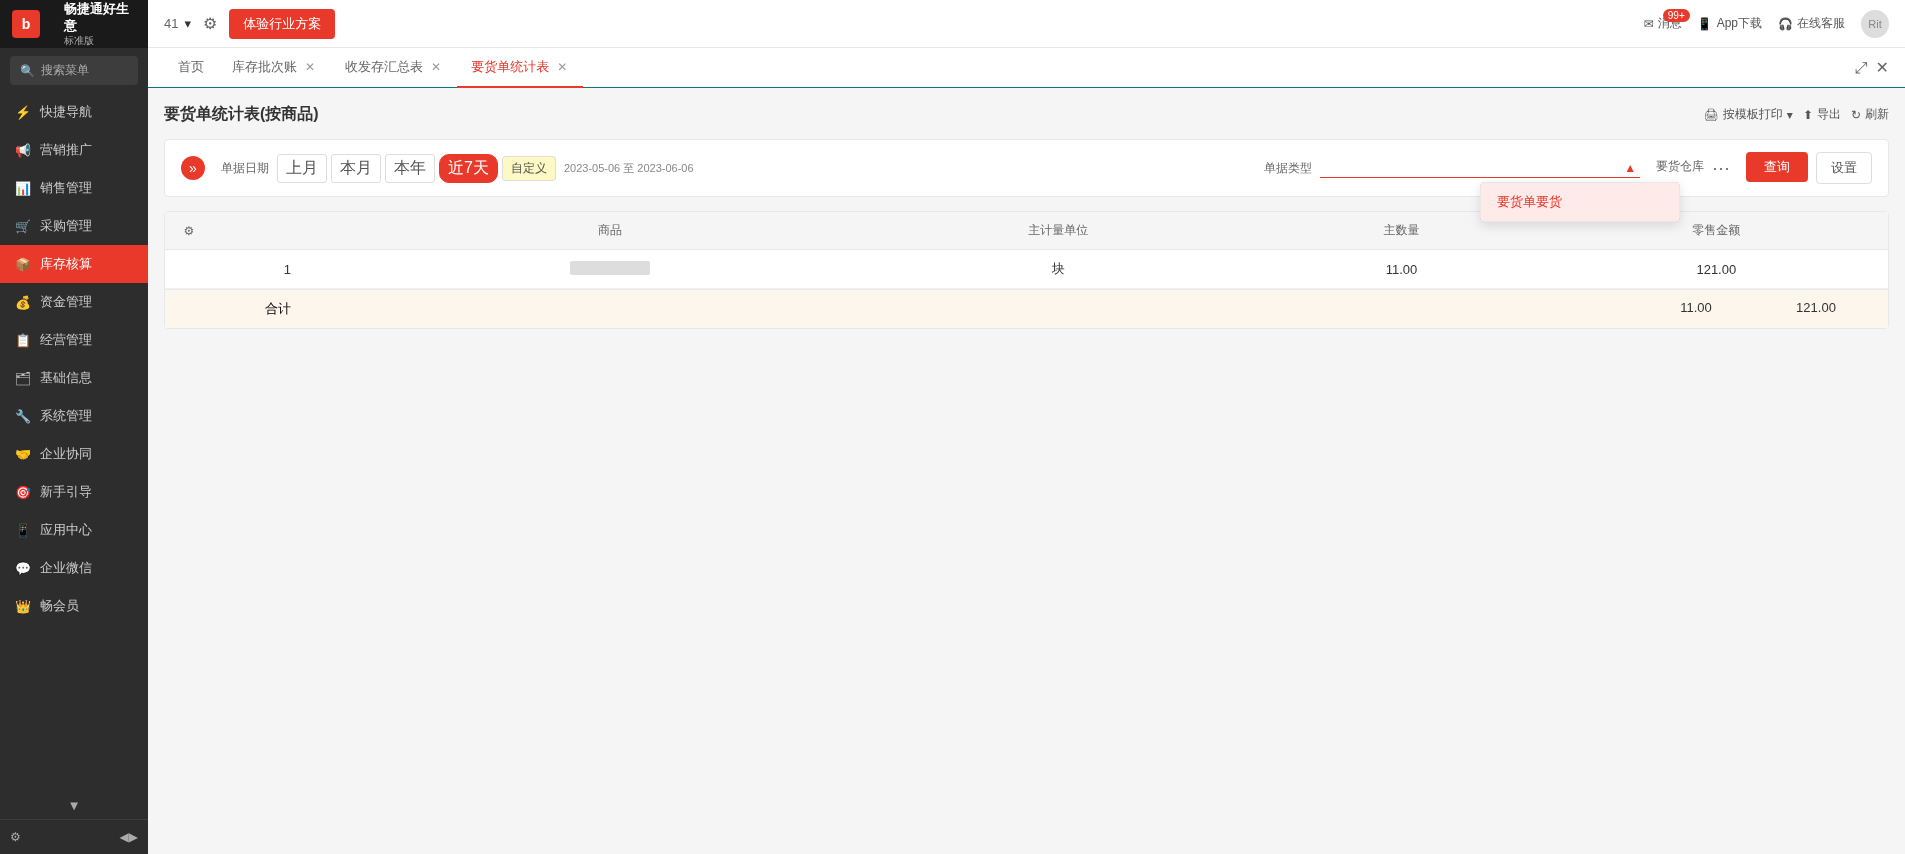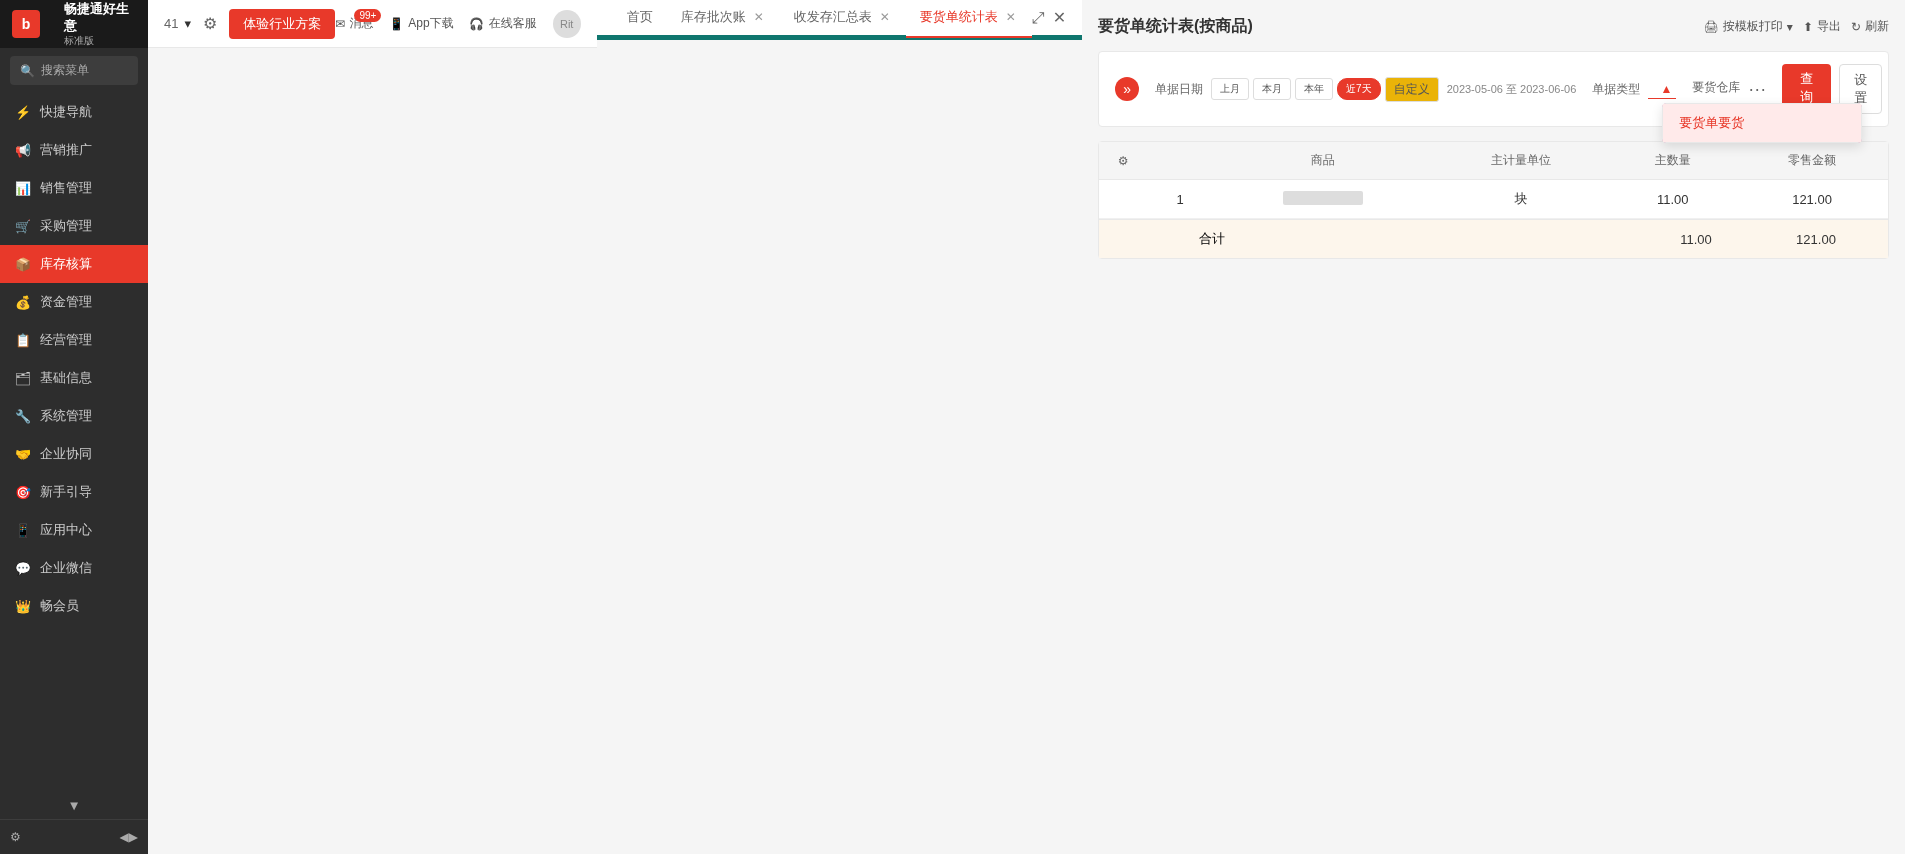"41" .main { flex-direction: row -> column }
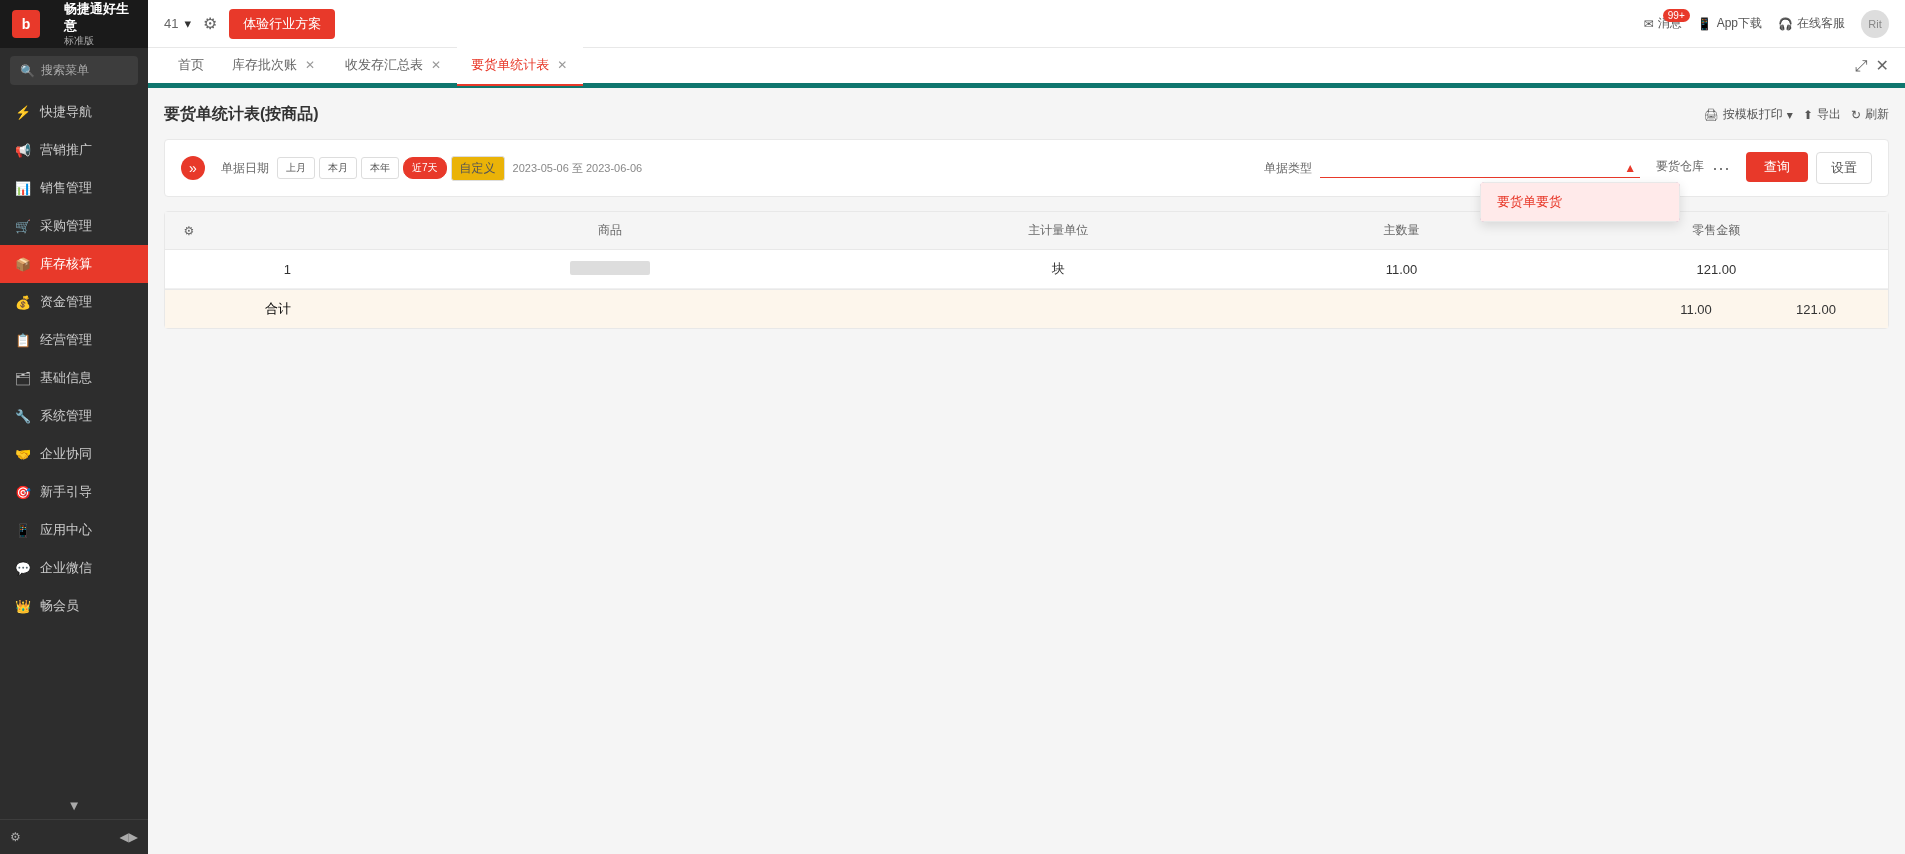"首页" .tabs-bar { border-bottom: 5px solid #0f766e -> 1px solid #0f766e }
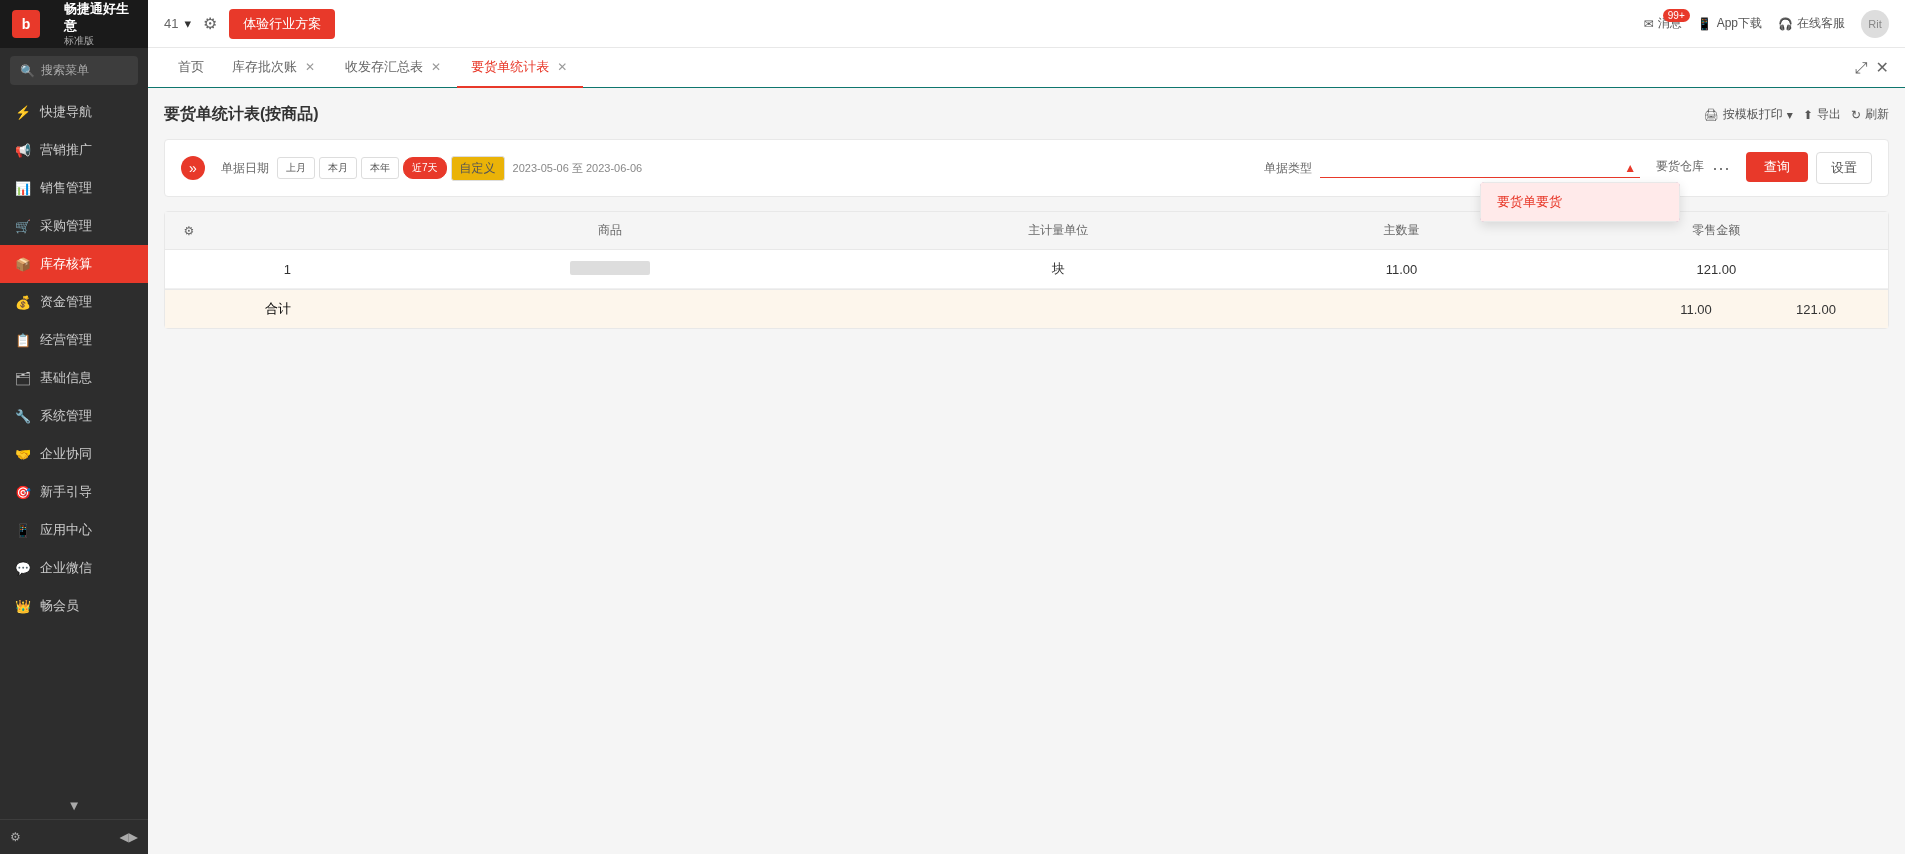"上月" .filter-date-btn { font-size: 10px -> 16px }
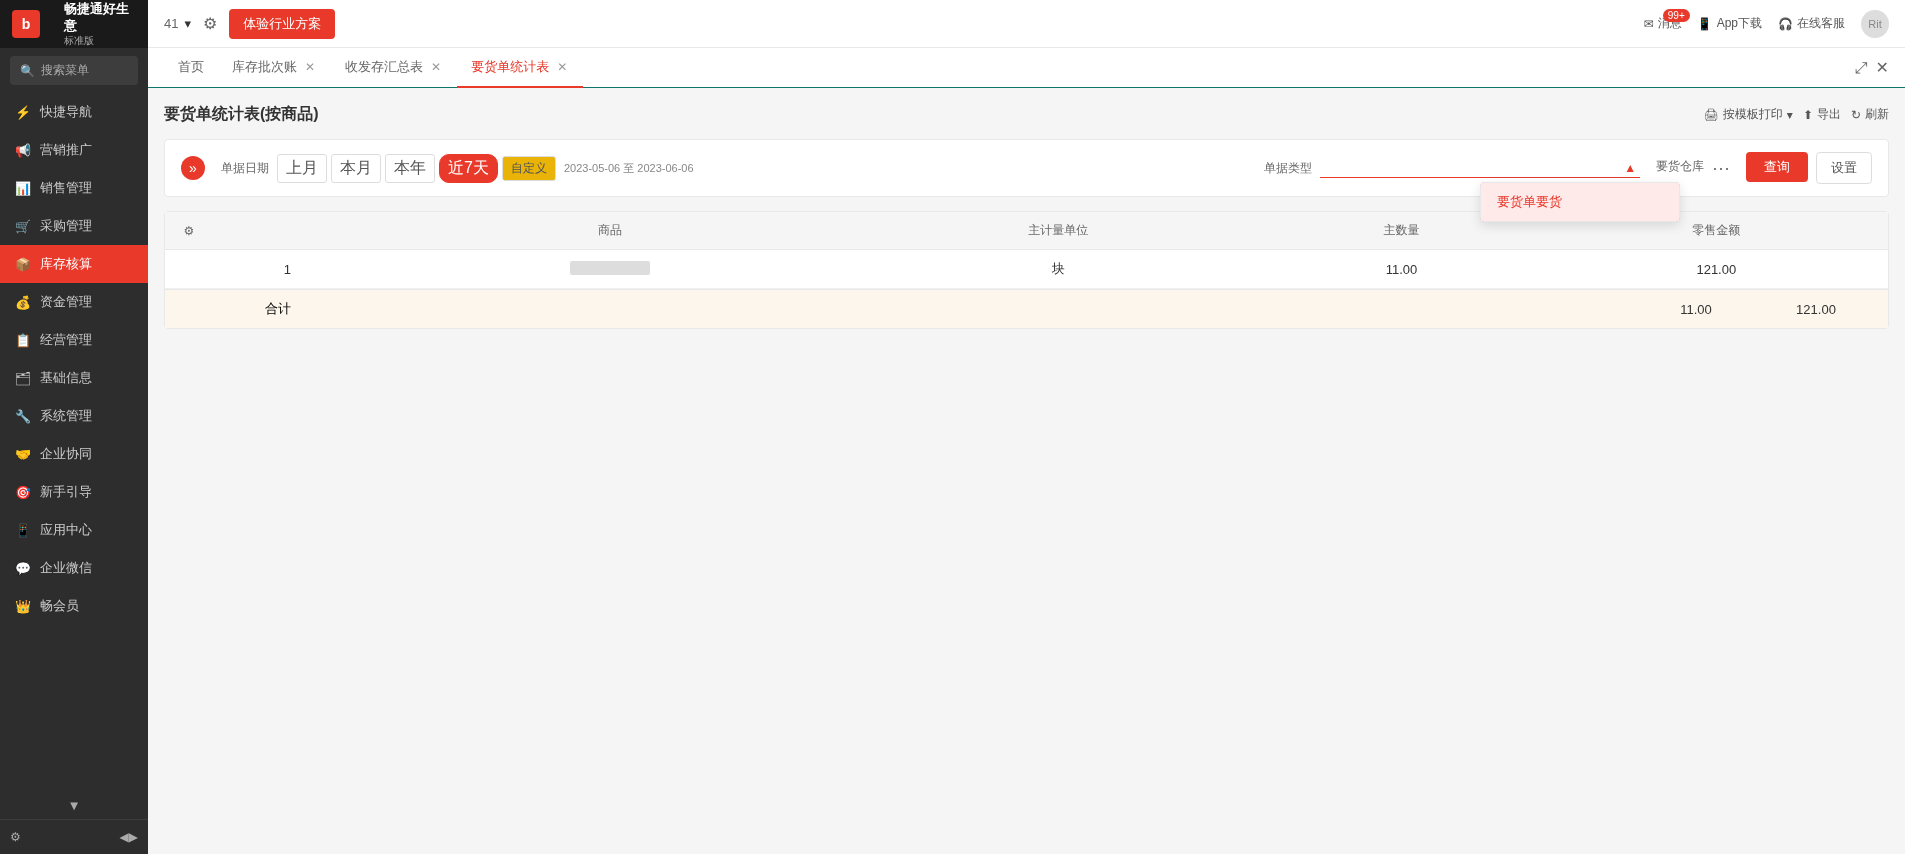"自定义" .filter-date-custom { background: #eab308 -> #fef9c3 }
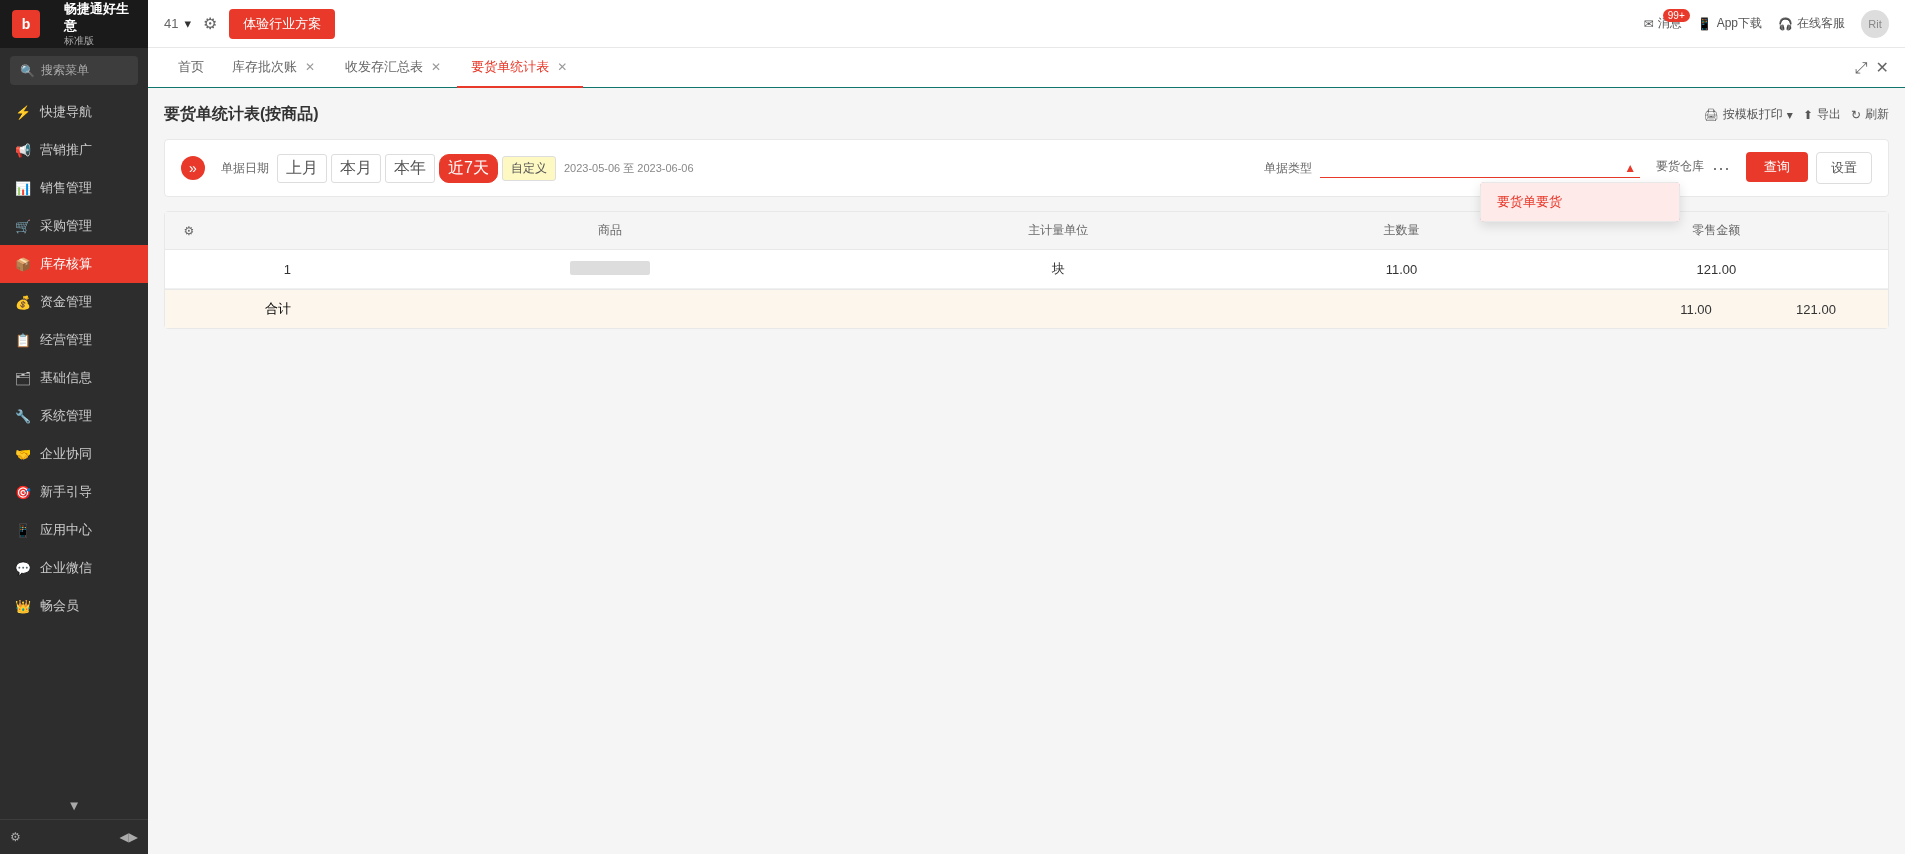"合计" .table-footer { align-items: center -> none }
